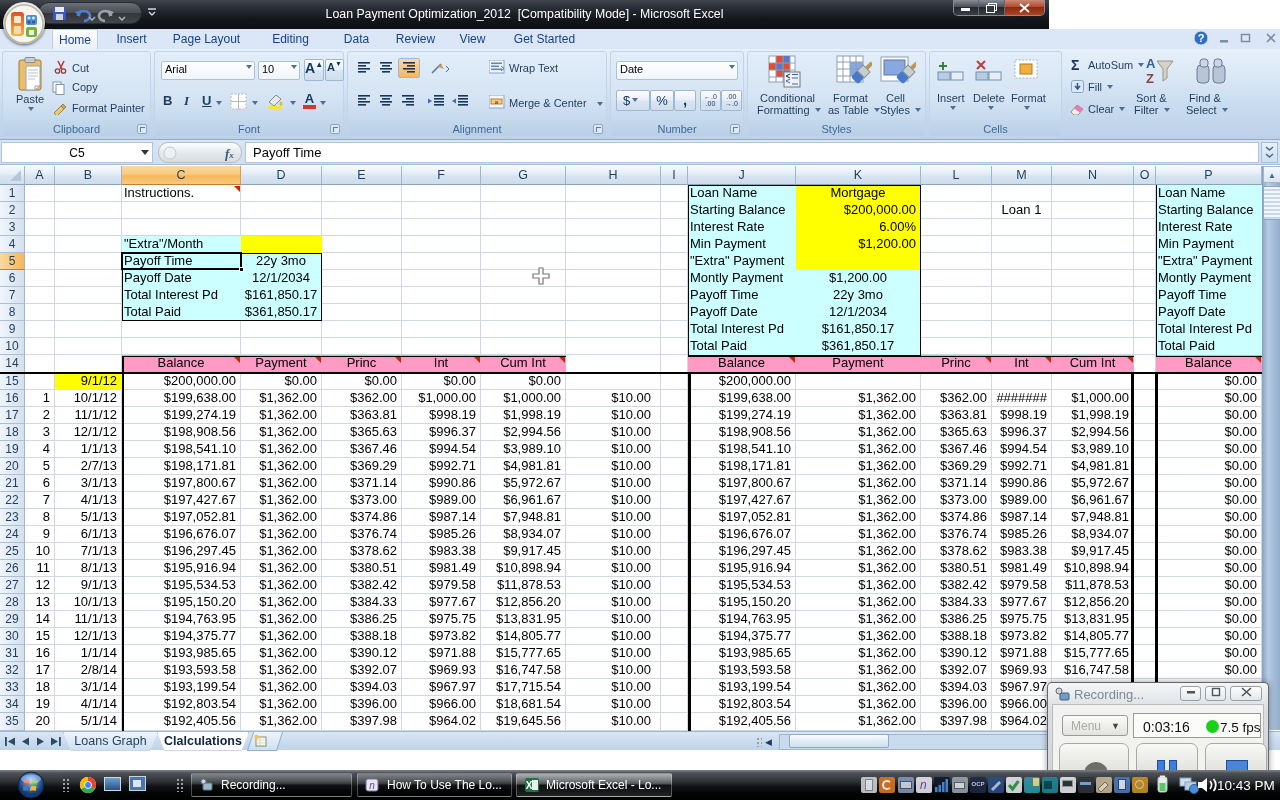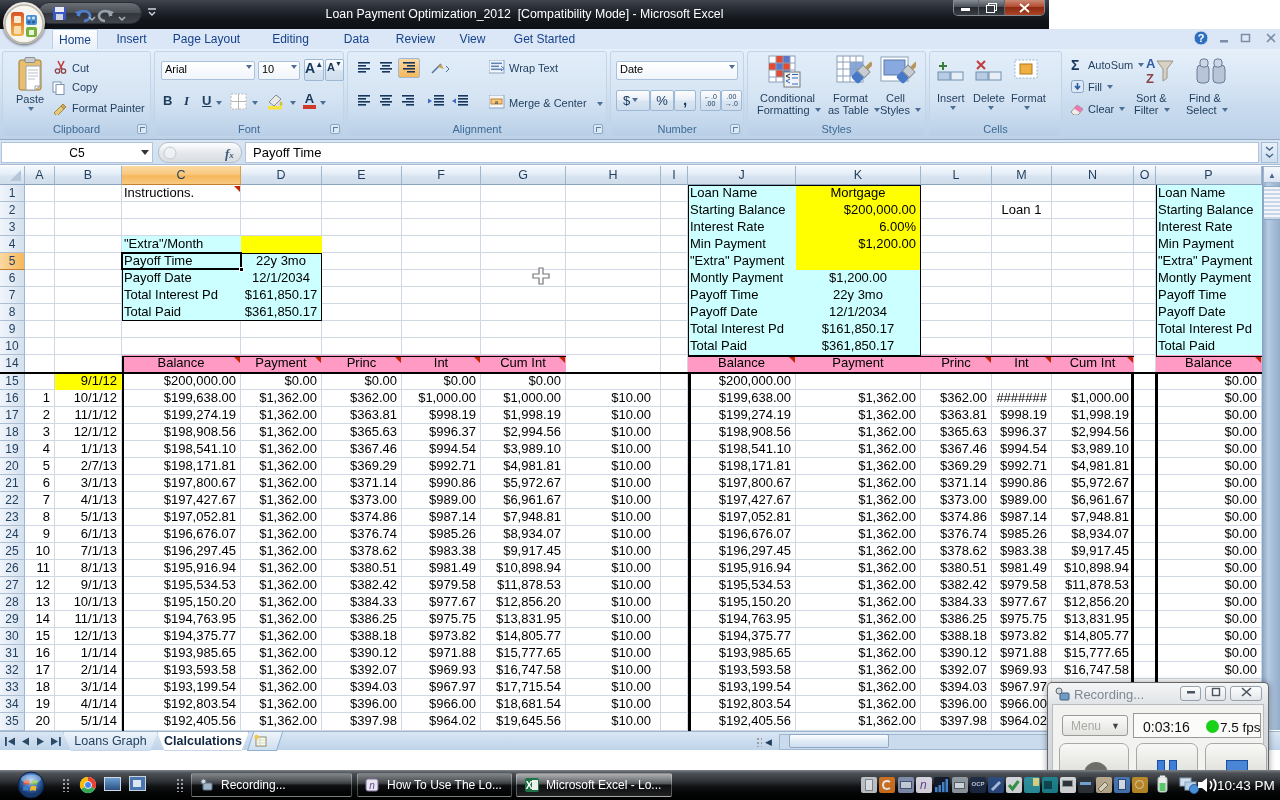"2/1/14" div.c { text: 2/1/14 -> 2/8/14 }
